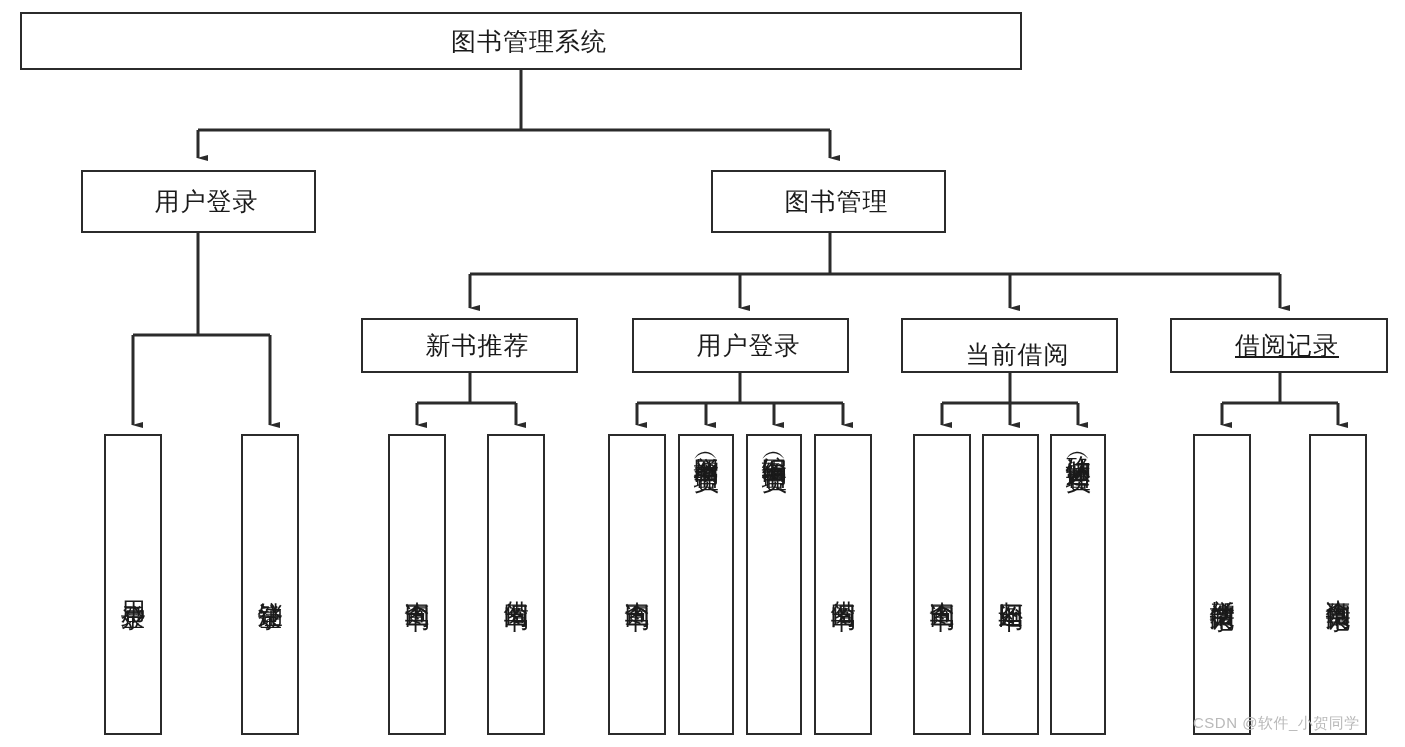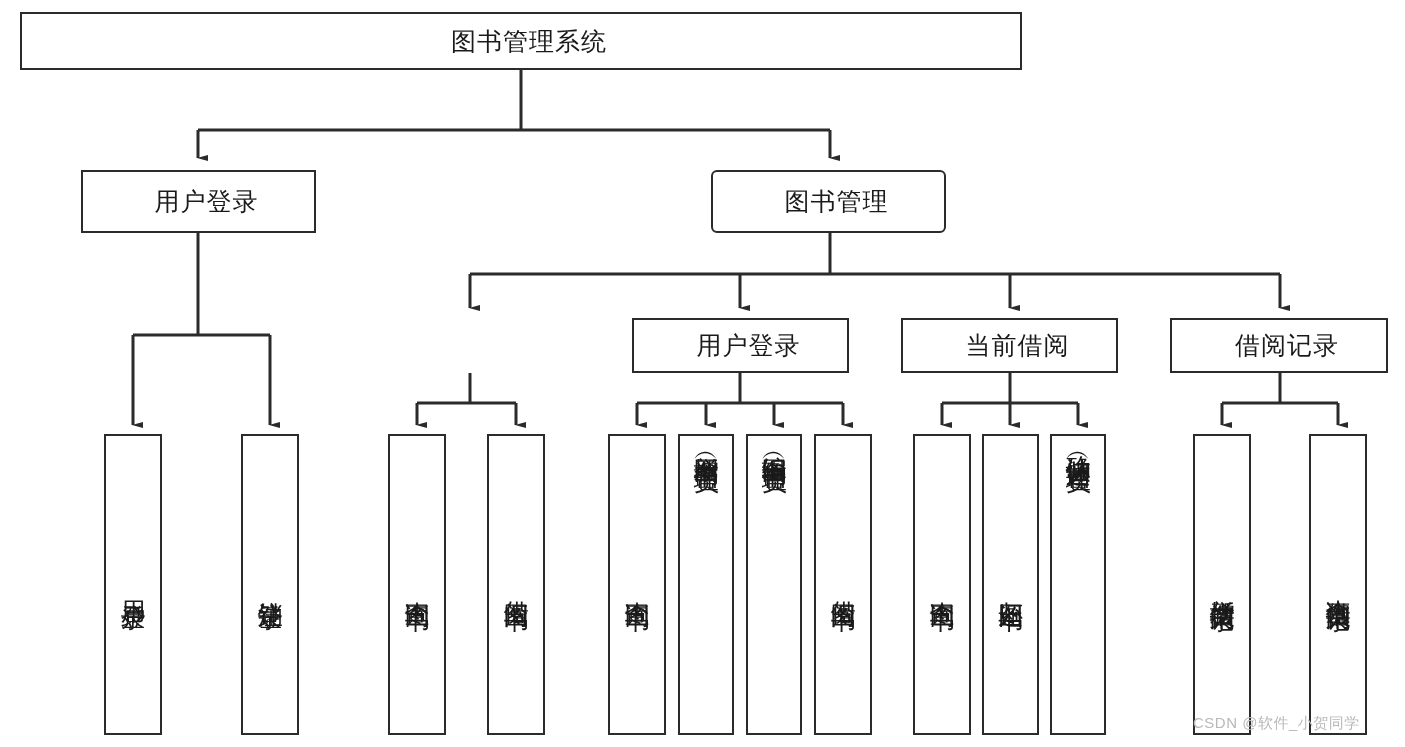"图书管理" div.node { border-radius: 6px -> none }
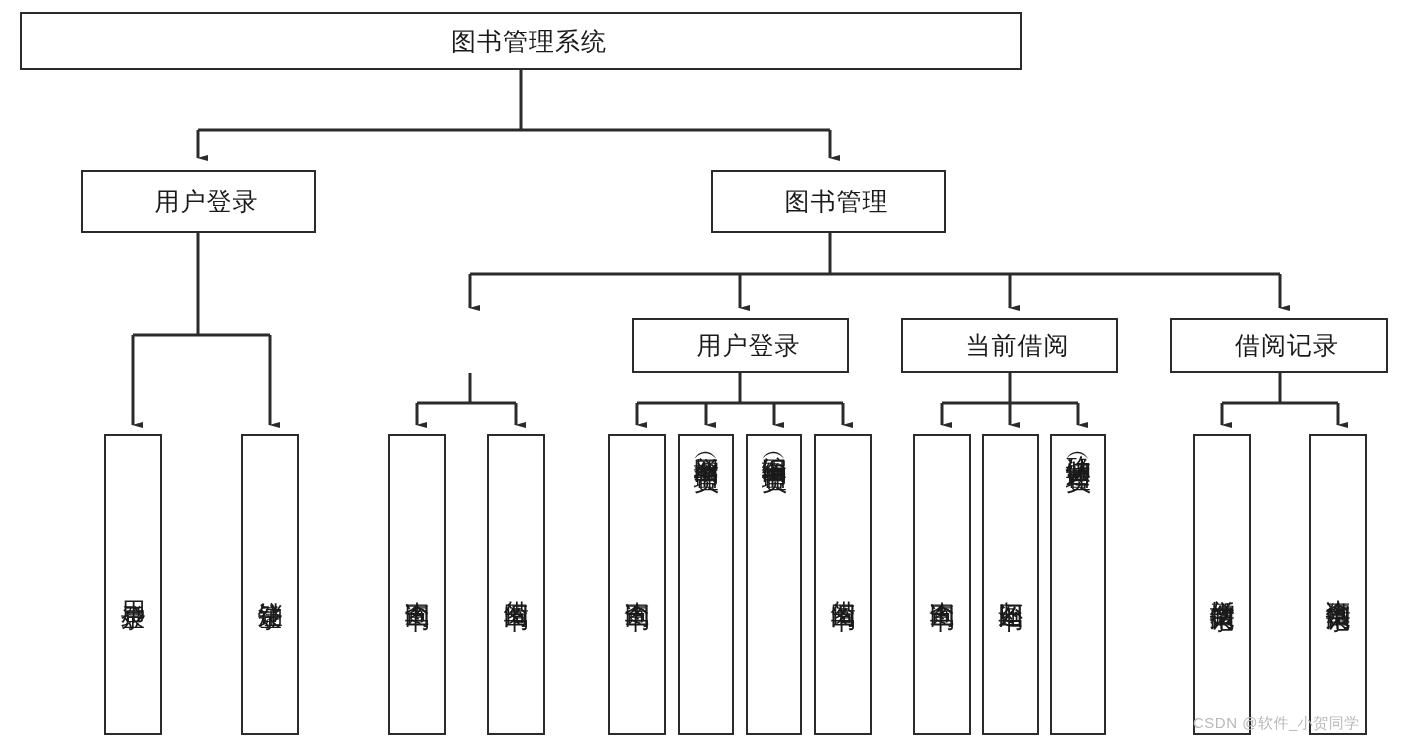"新书推荐" div.node { html: none -> <div> <span>新书推荐</span> </div> }
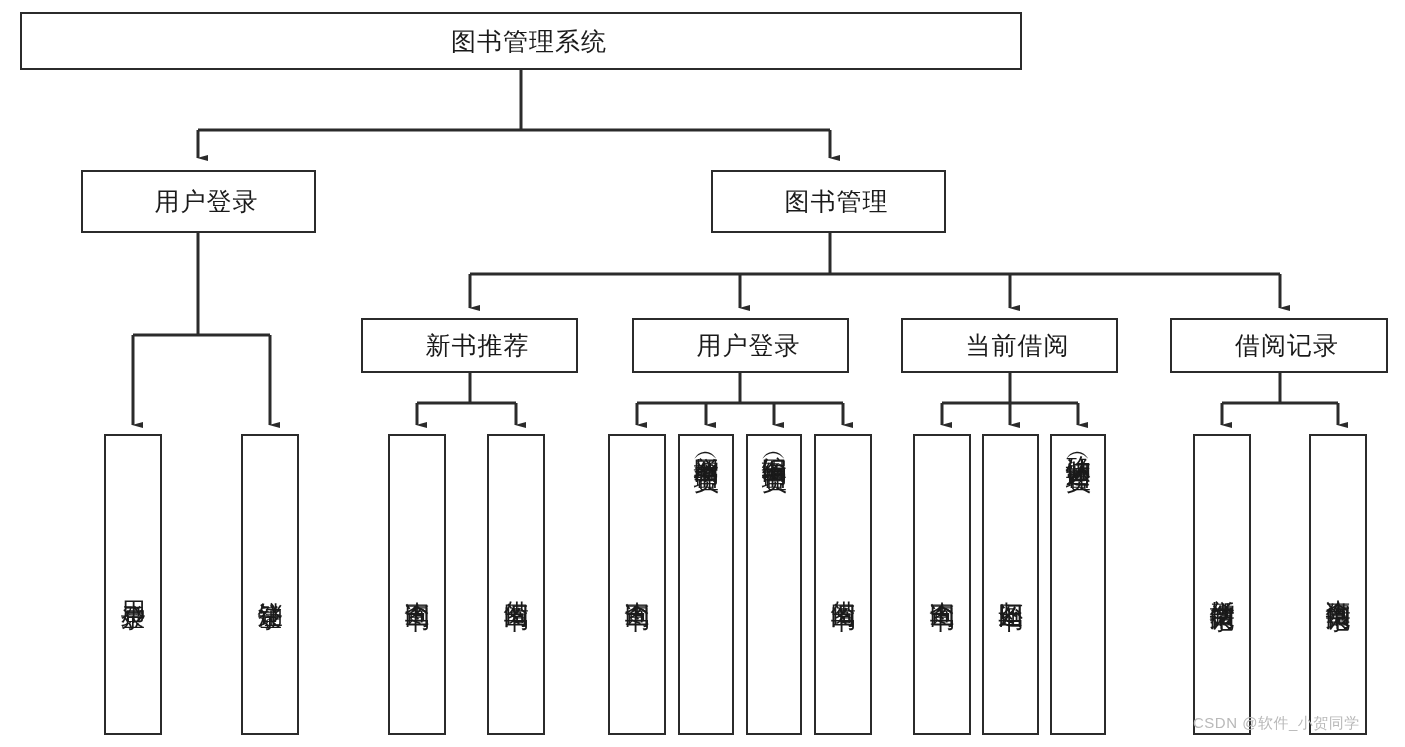"当前借阅" div.node { align-items: none -> flex-end }
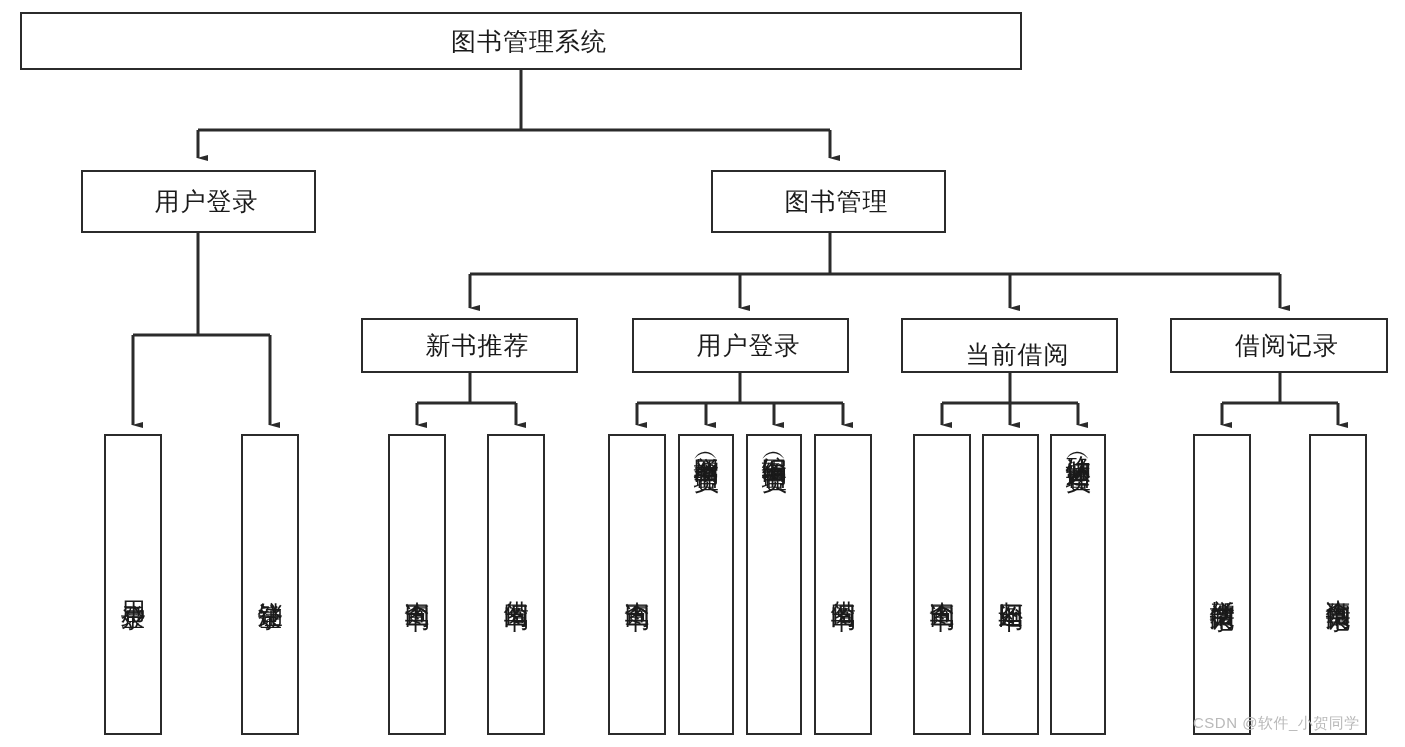"借阅记录" div.node { text-decoration: none -> underline }
